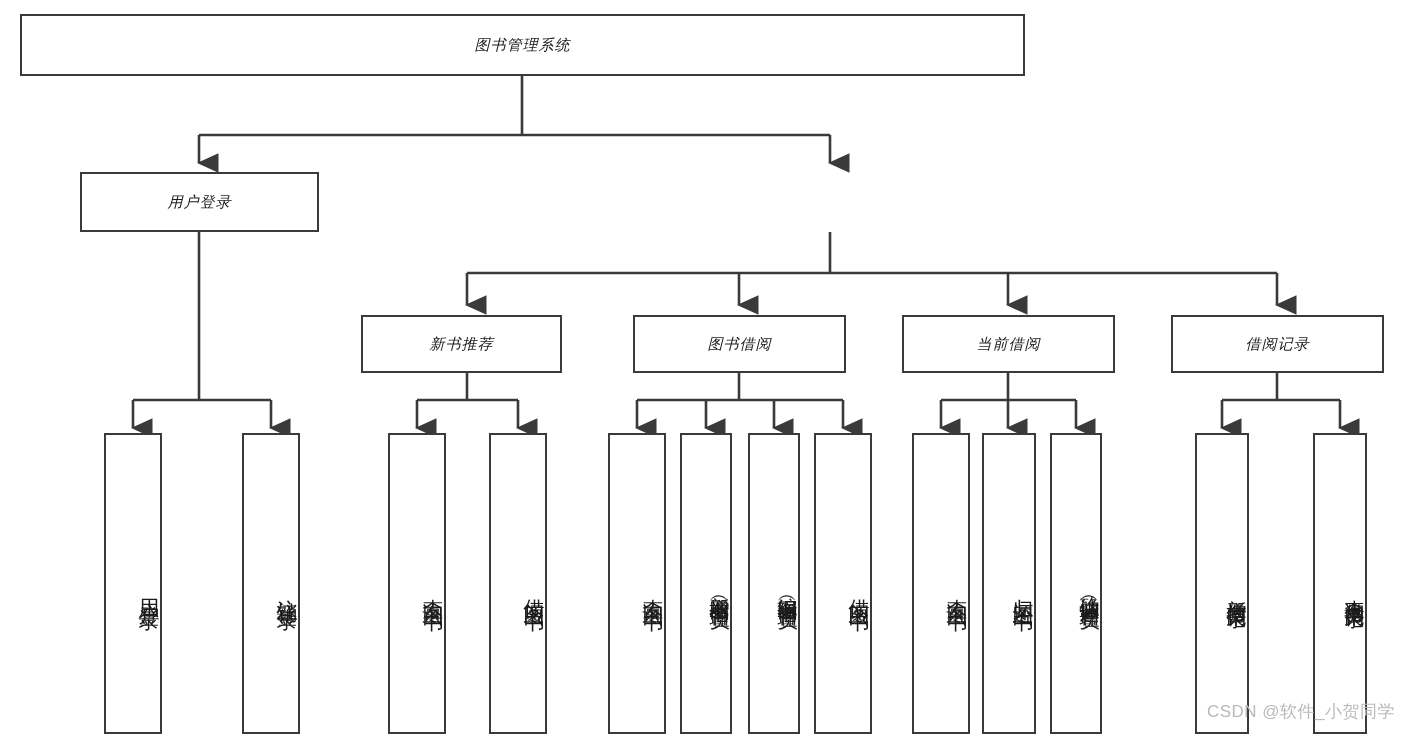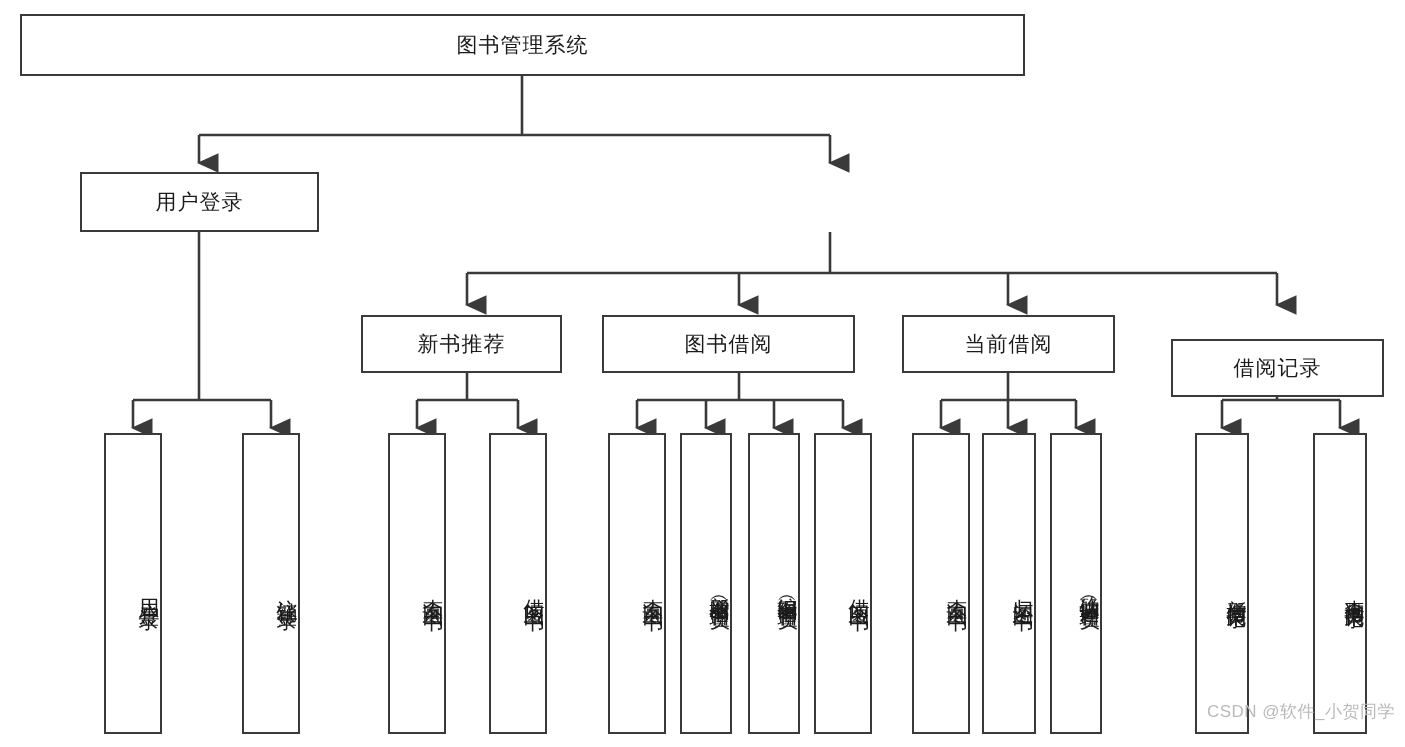"图书管理系统" .node.horiz { font-size: 21px -> 15px; font-style: none -> italic }
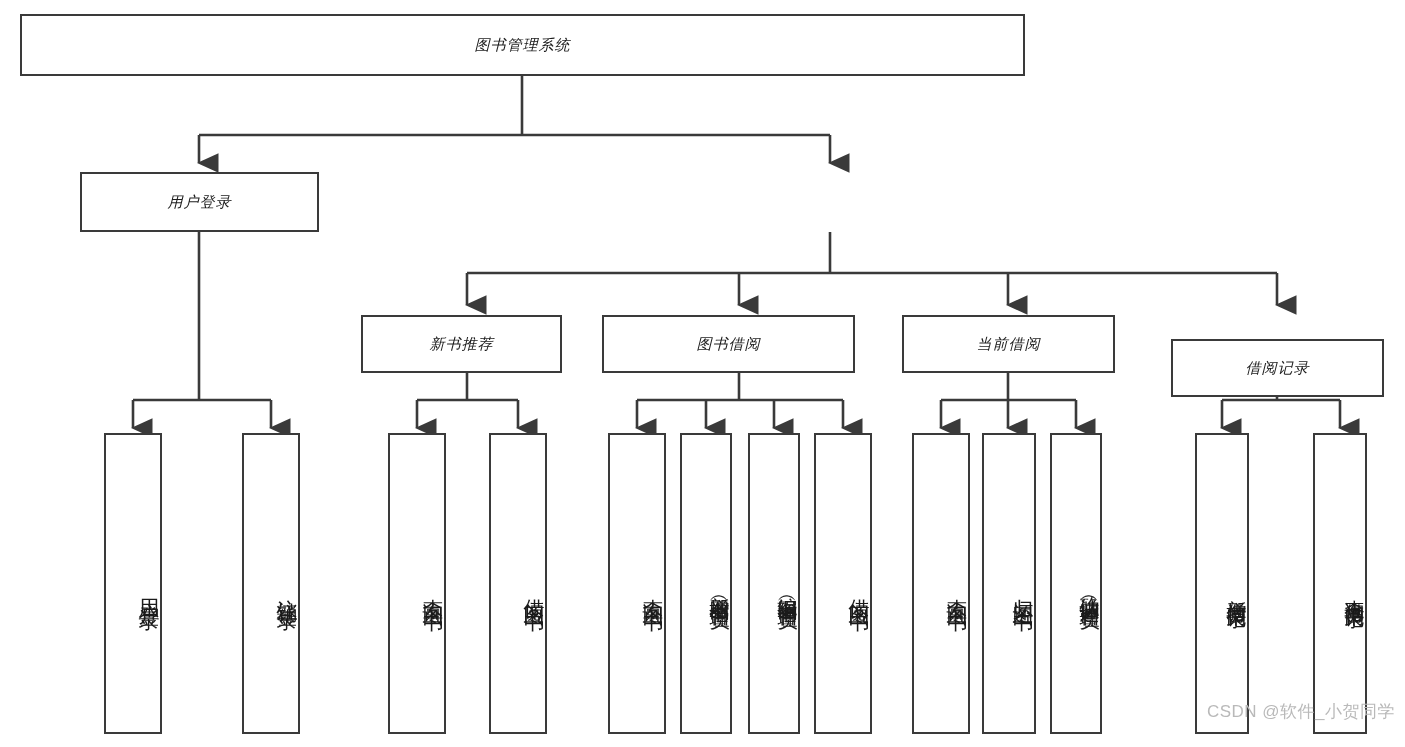"图书借阅" div.node { left: 602px -> 633px; width: 253px -> 213px }
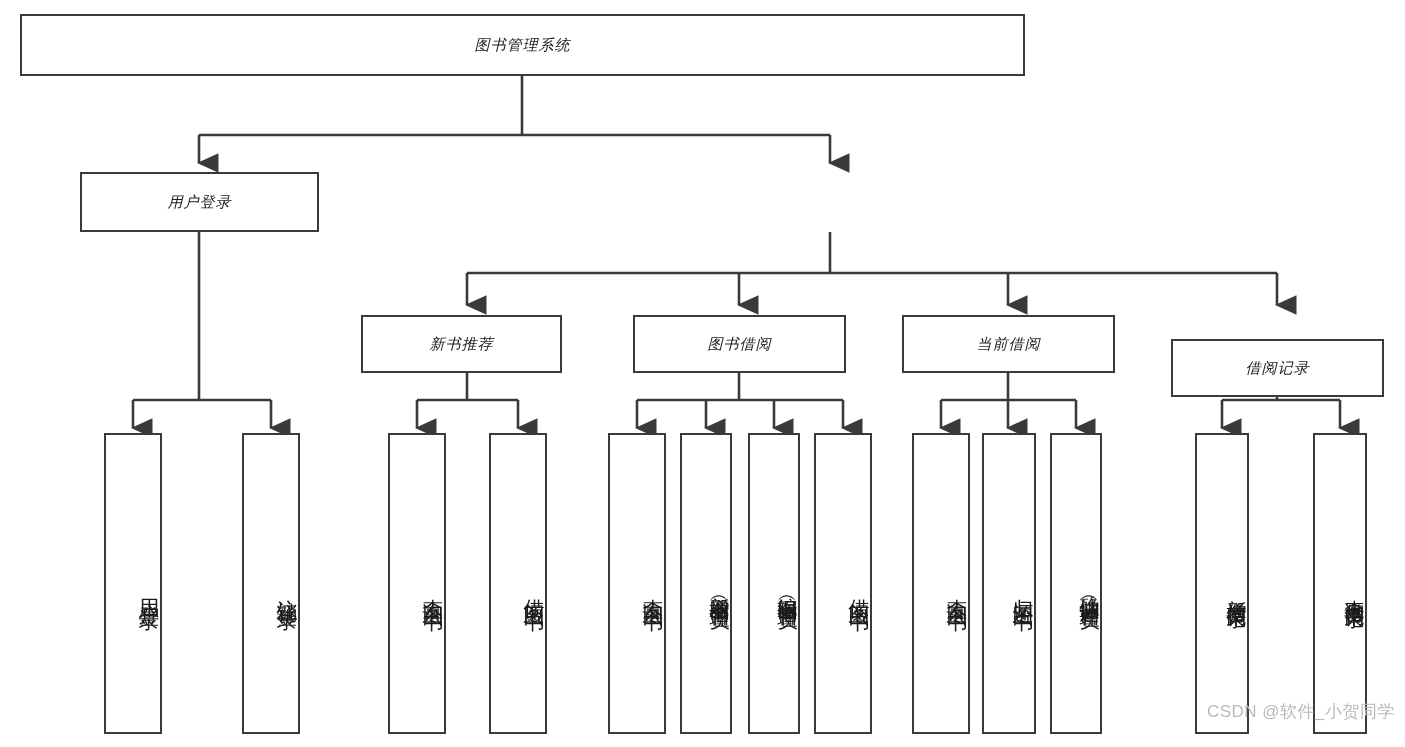"借阅记录" div.node { margin-top: 24px -> none }
